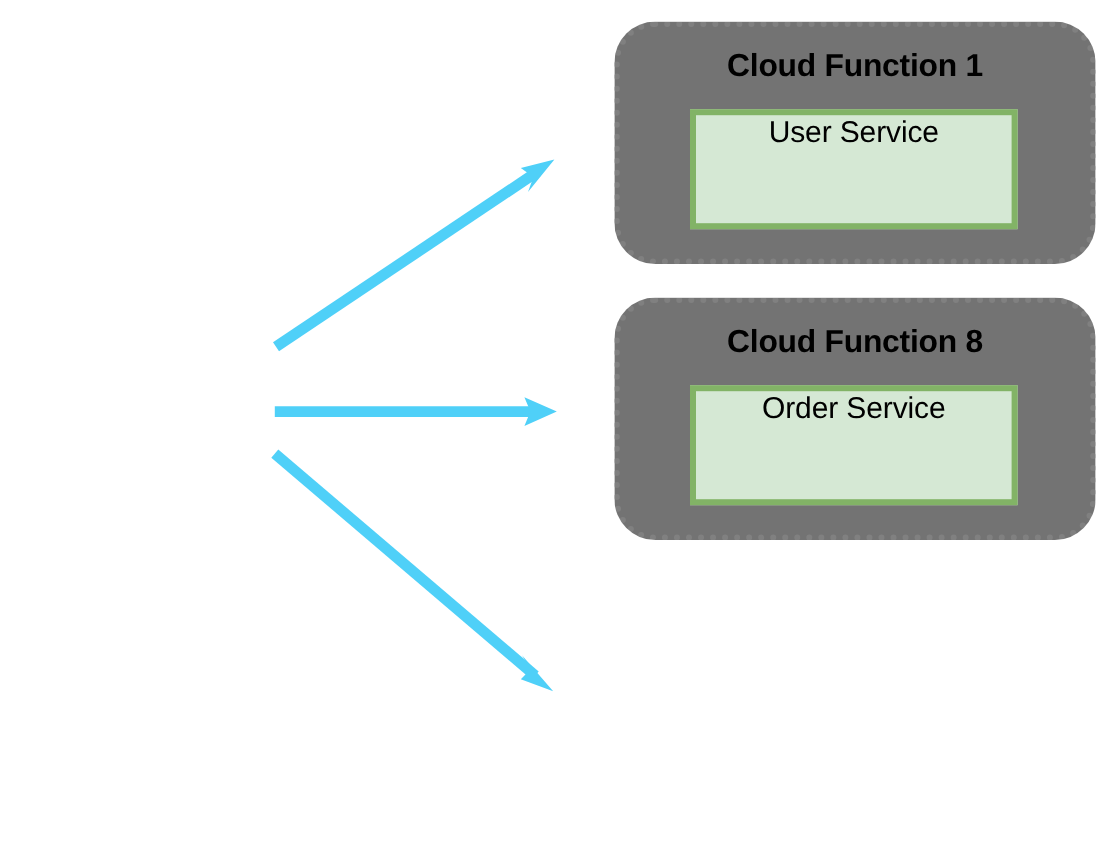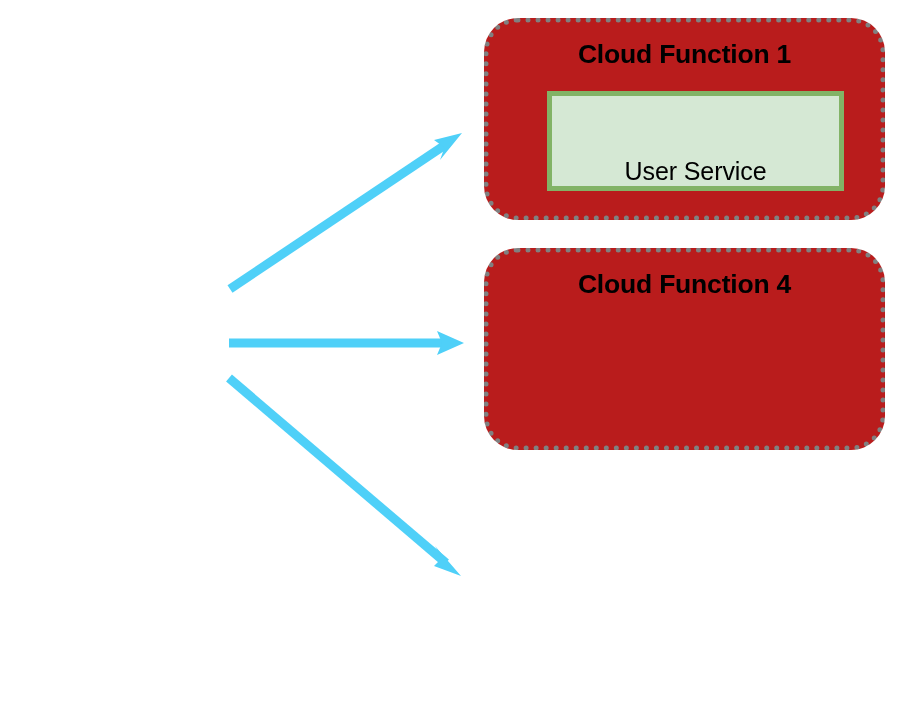"Cloud Function 1" .cf-container { background: #b91c1c -> #737373; left: 484px -> 512px }
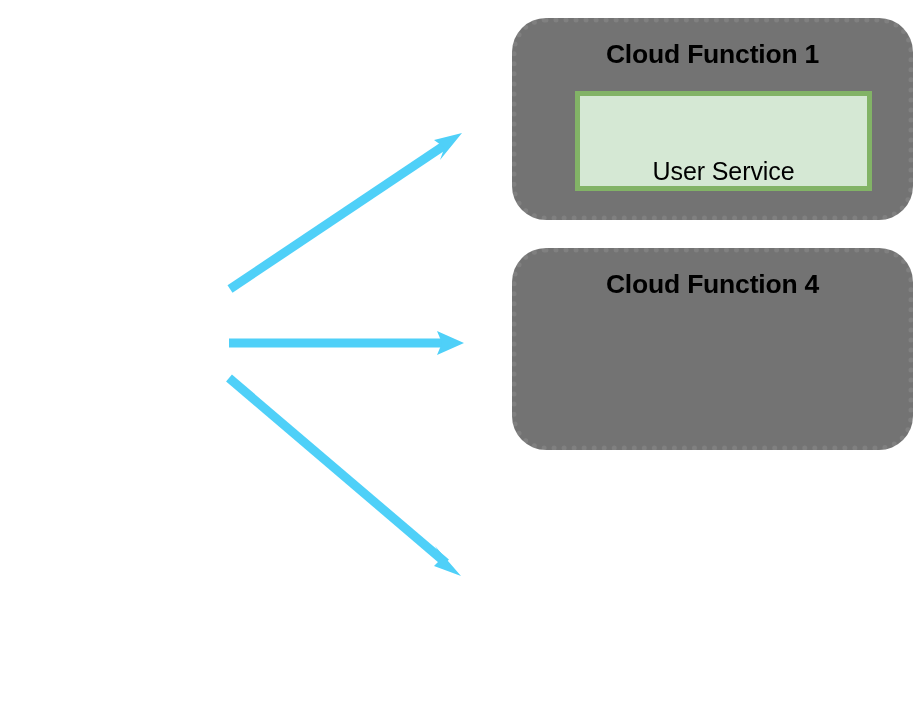"User Service" .service-box { align-items: flex-end -> flex-start; width: 297px -> 273px }
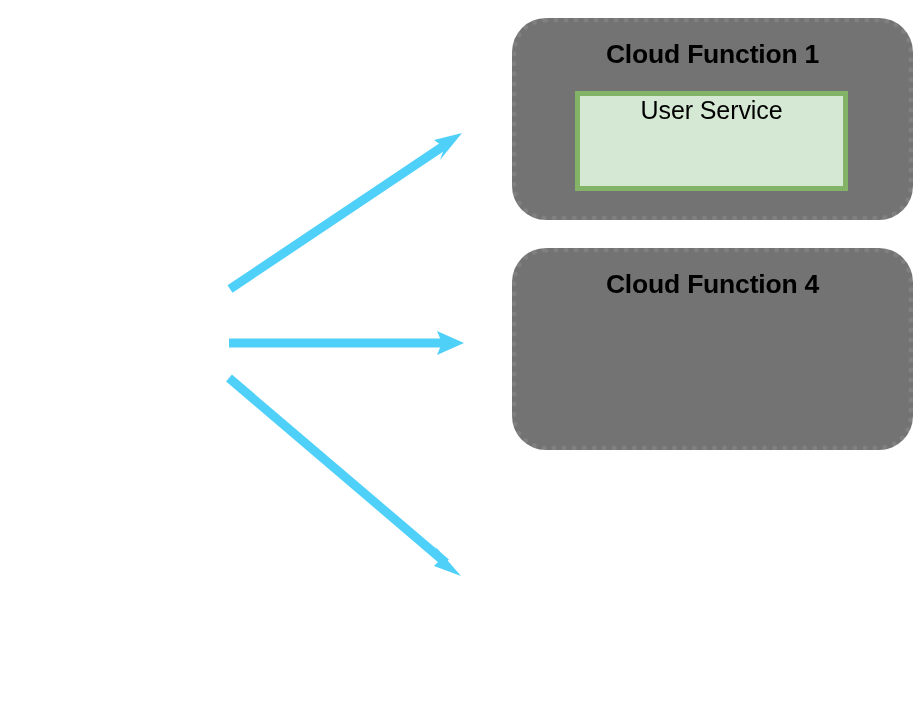"Cloud Function 4" div.cf-title { text: 4 -> 8 }
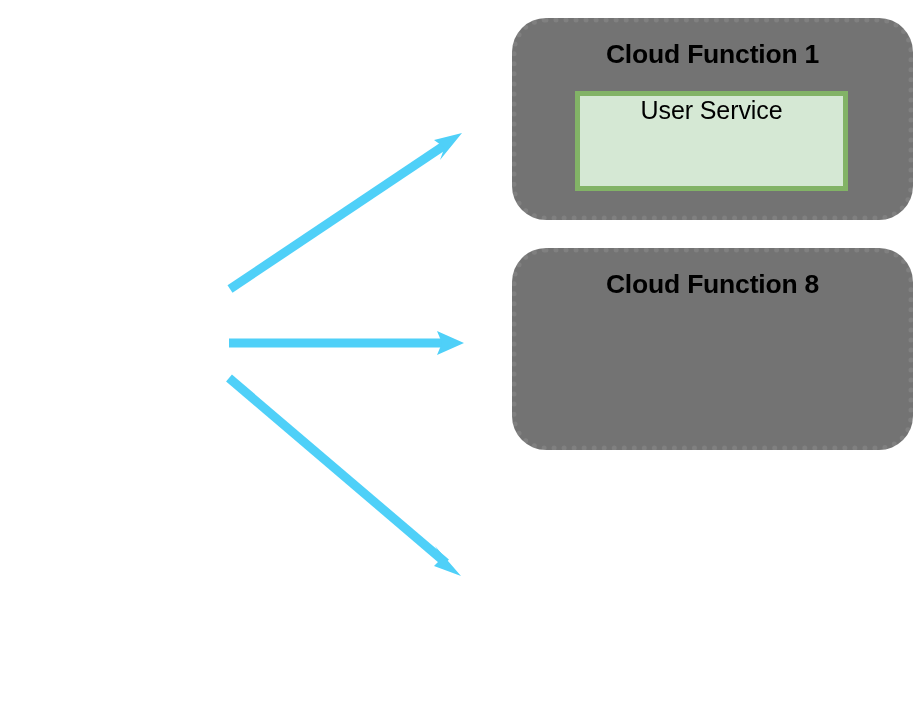"Order Service" div.service-box { html: none -> <div> <span>Order Service</span> </div> }
